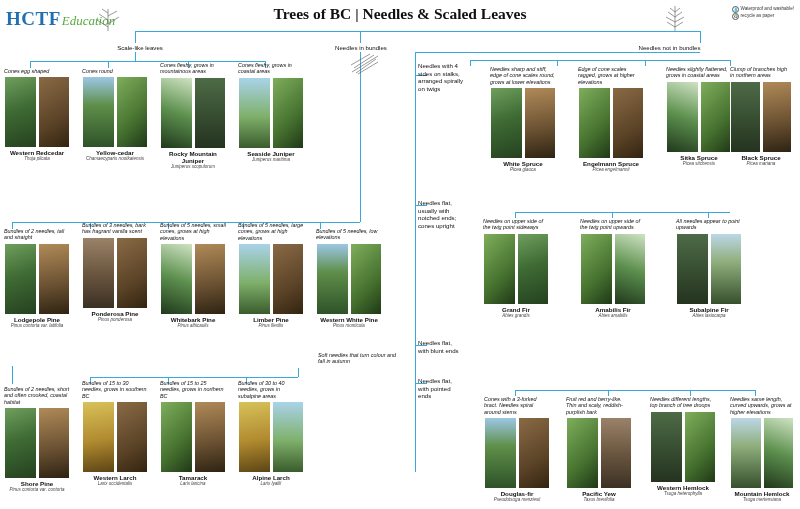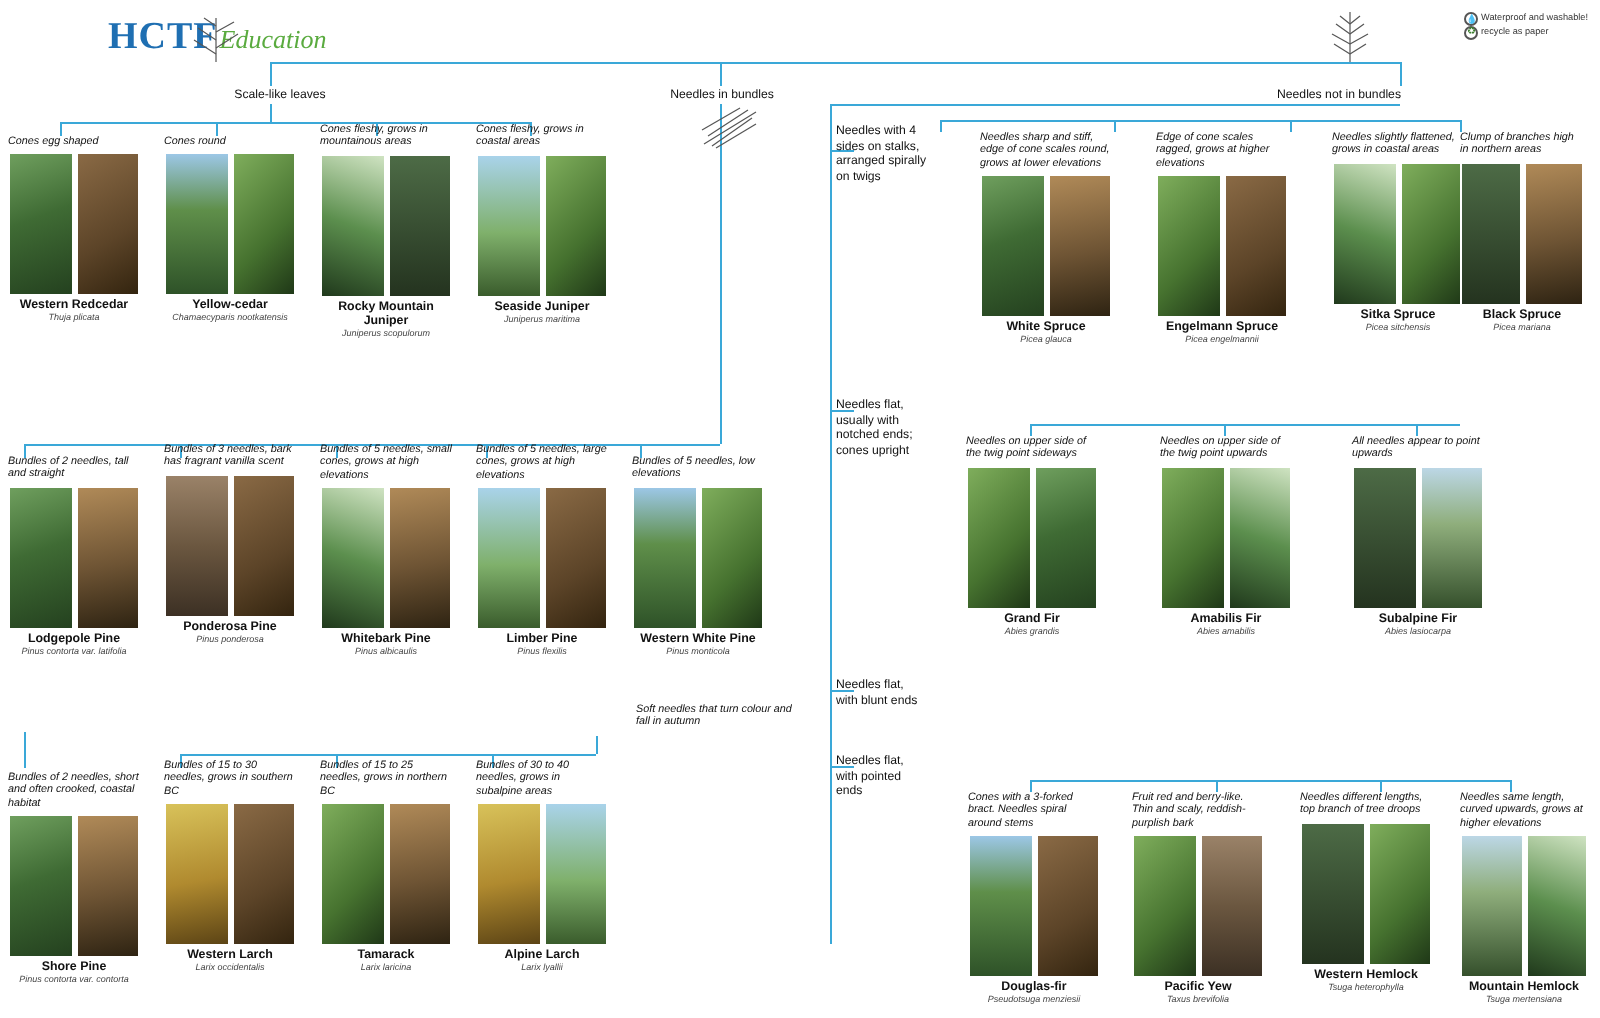"HCTFEducation" .logo { margin-left: 48px -> none }
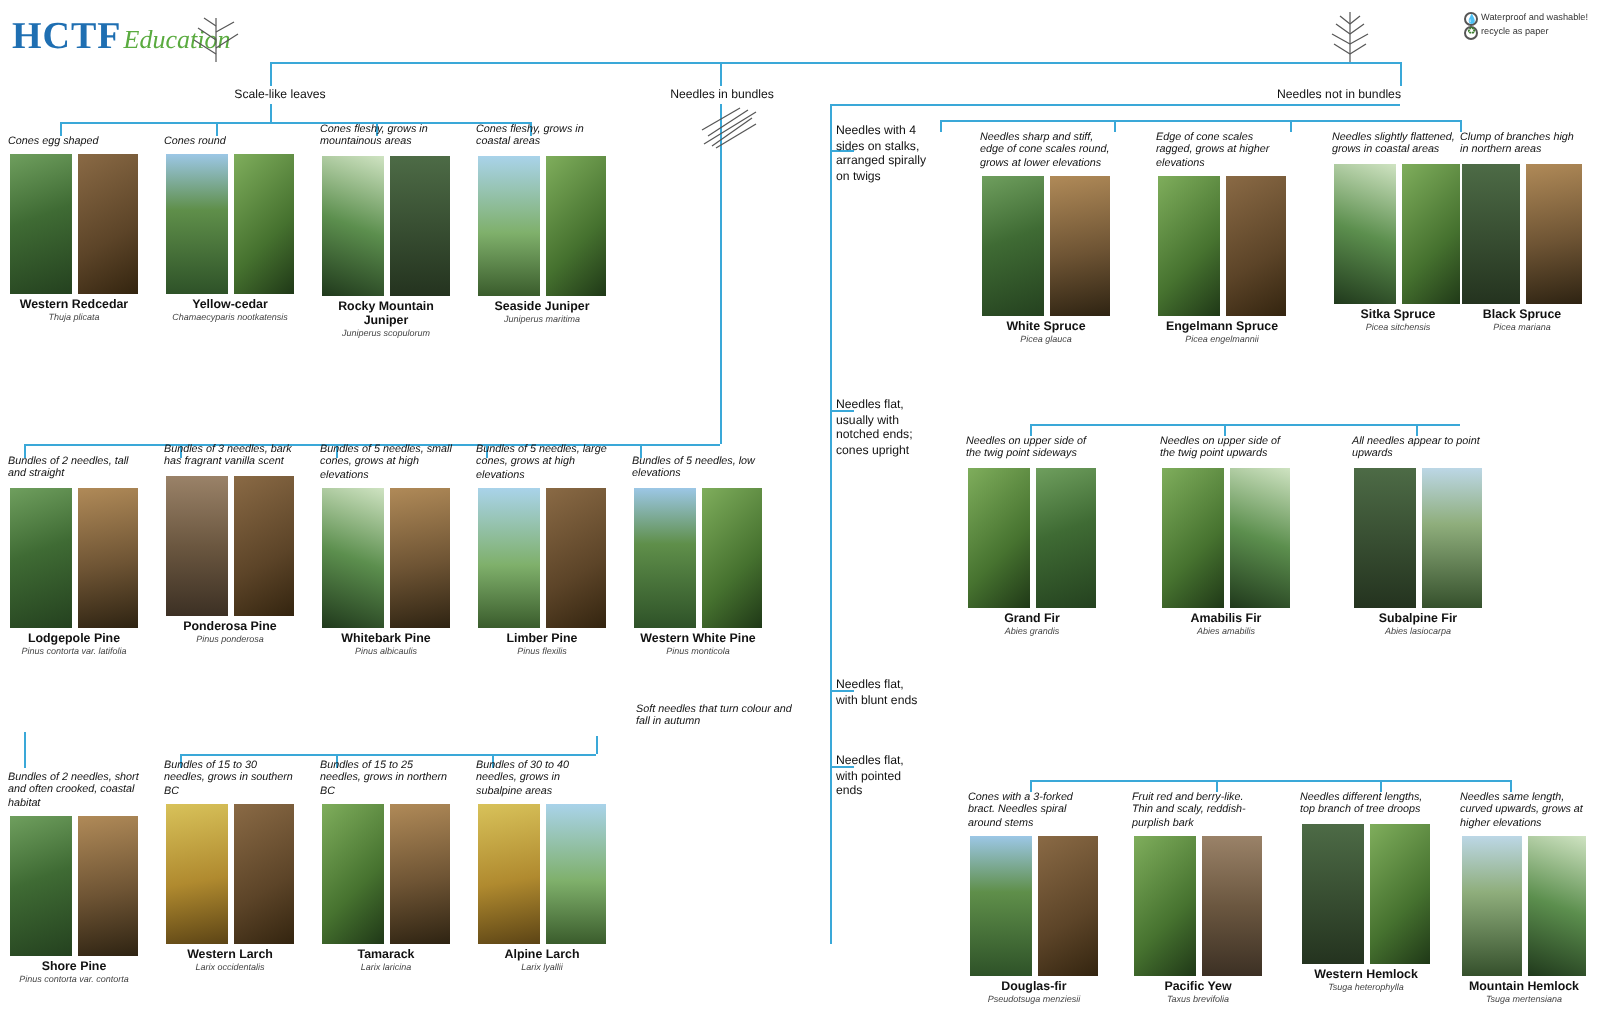"Trees of BC | Needles" div.title { html: none -> <div>Trees of BC | Needles &amp; Scaled Leaves</div> }
